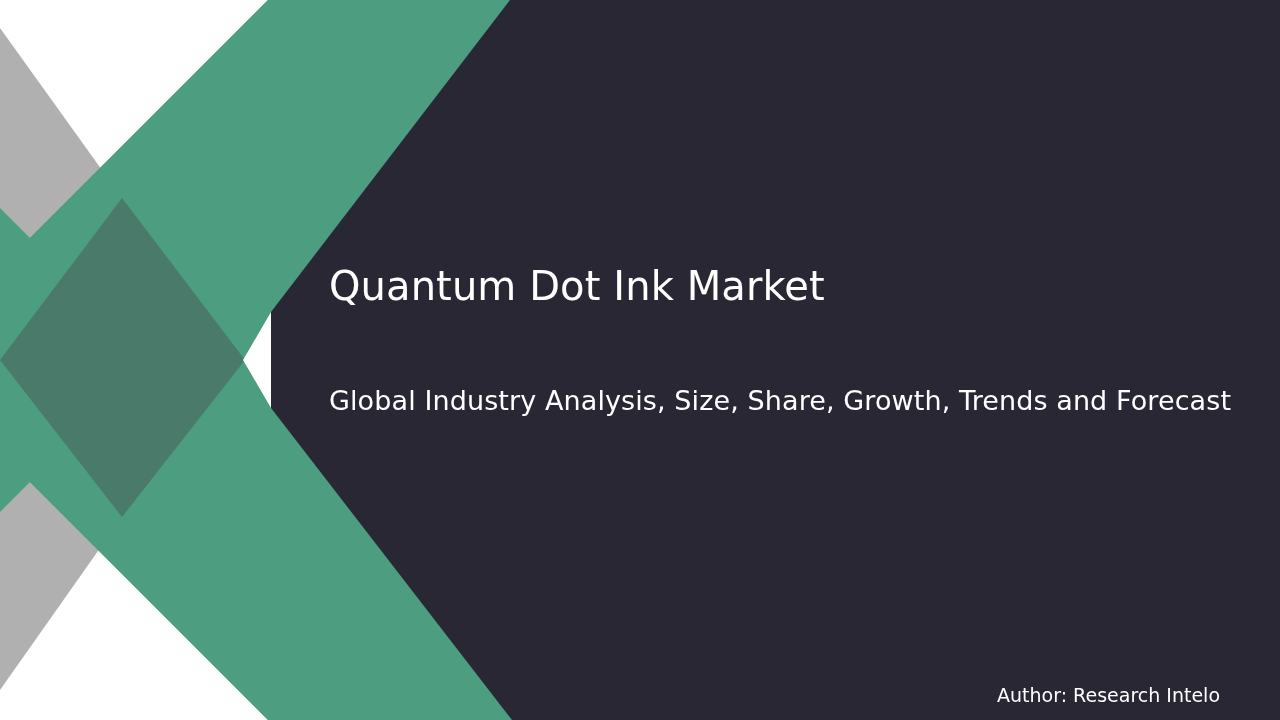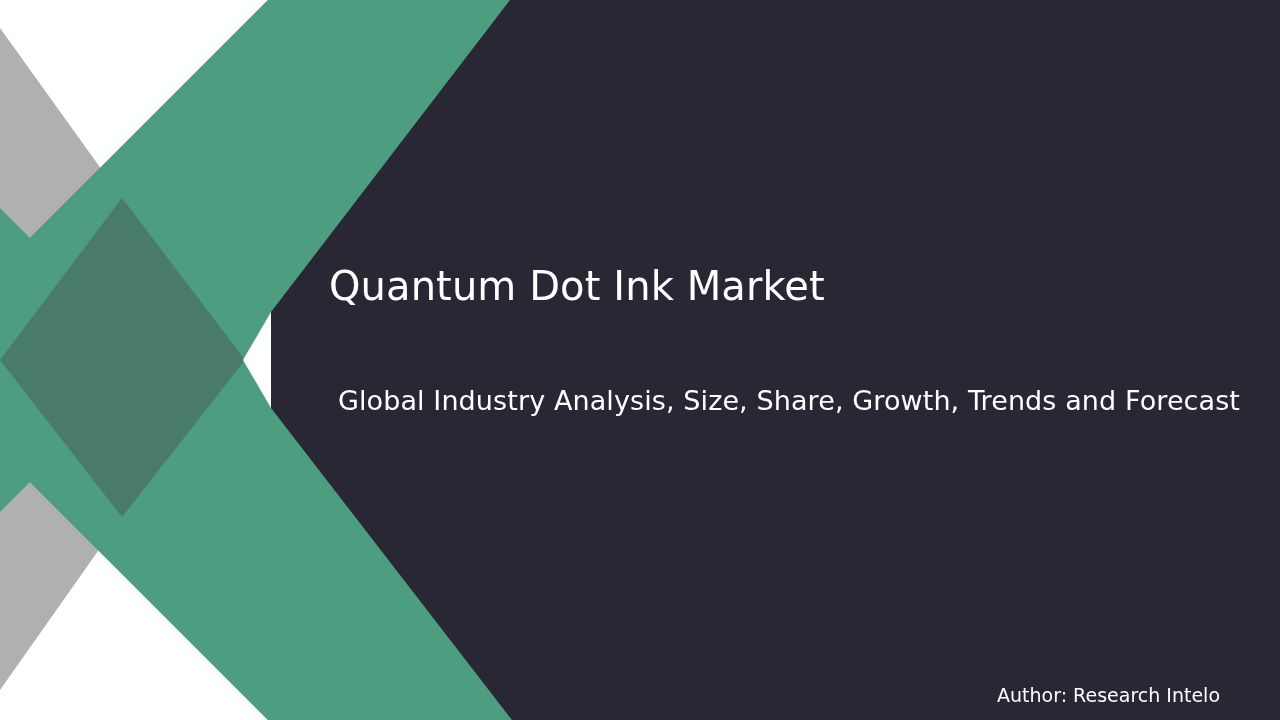"Global Industry Analysis, Size, Share," .subtitle { text-align: center -> none }
